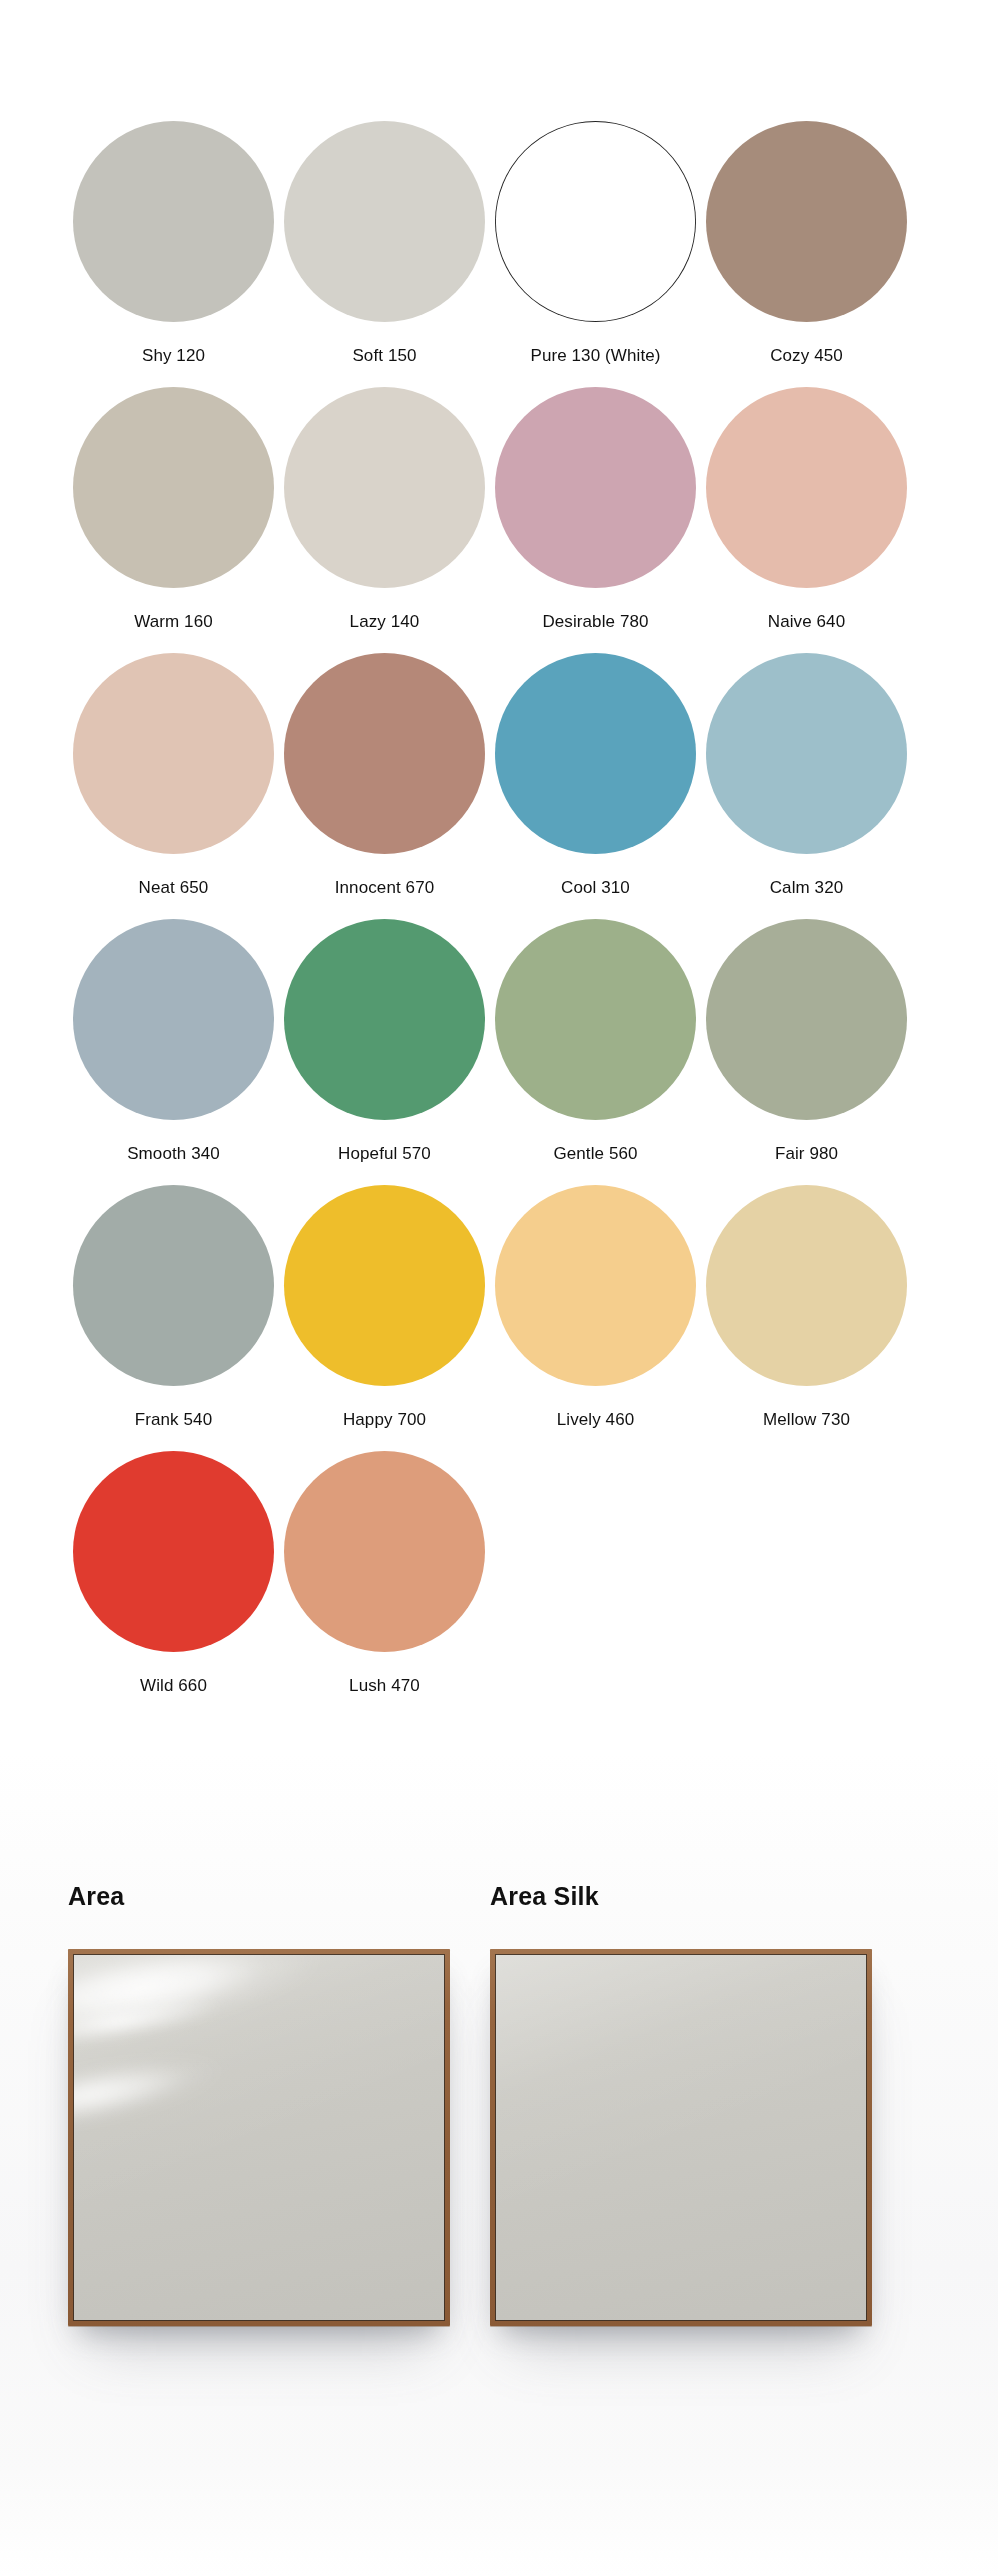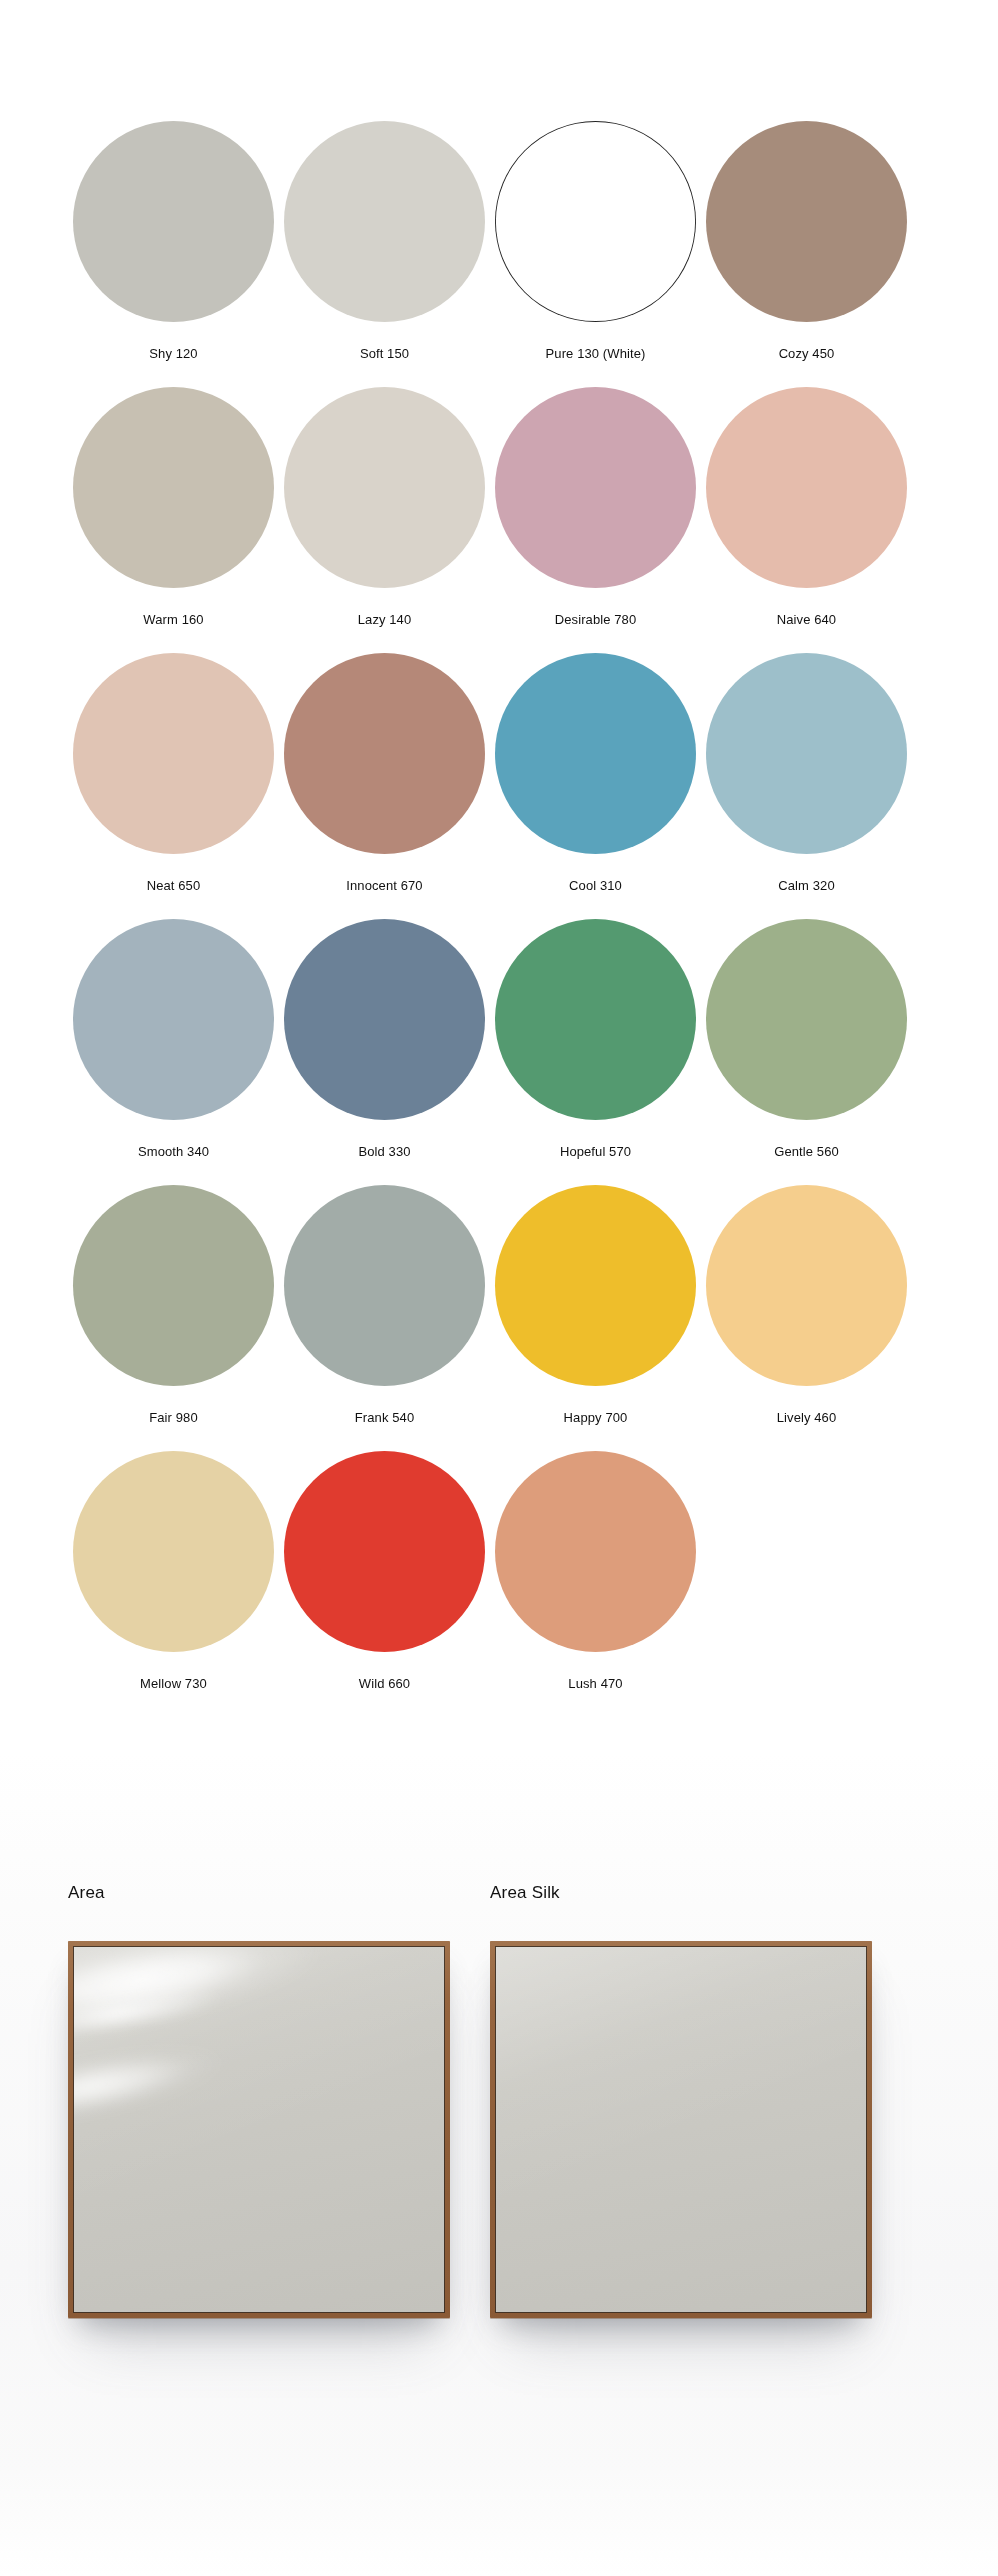"Shy 120" .swatch-label { font-size: 13px -> 17px }
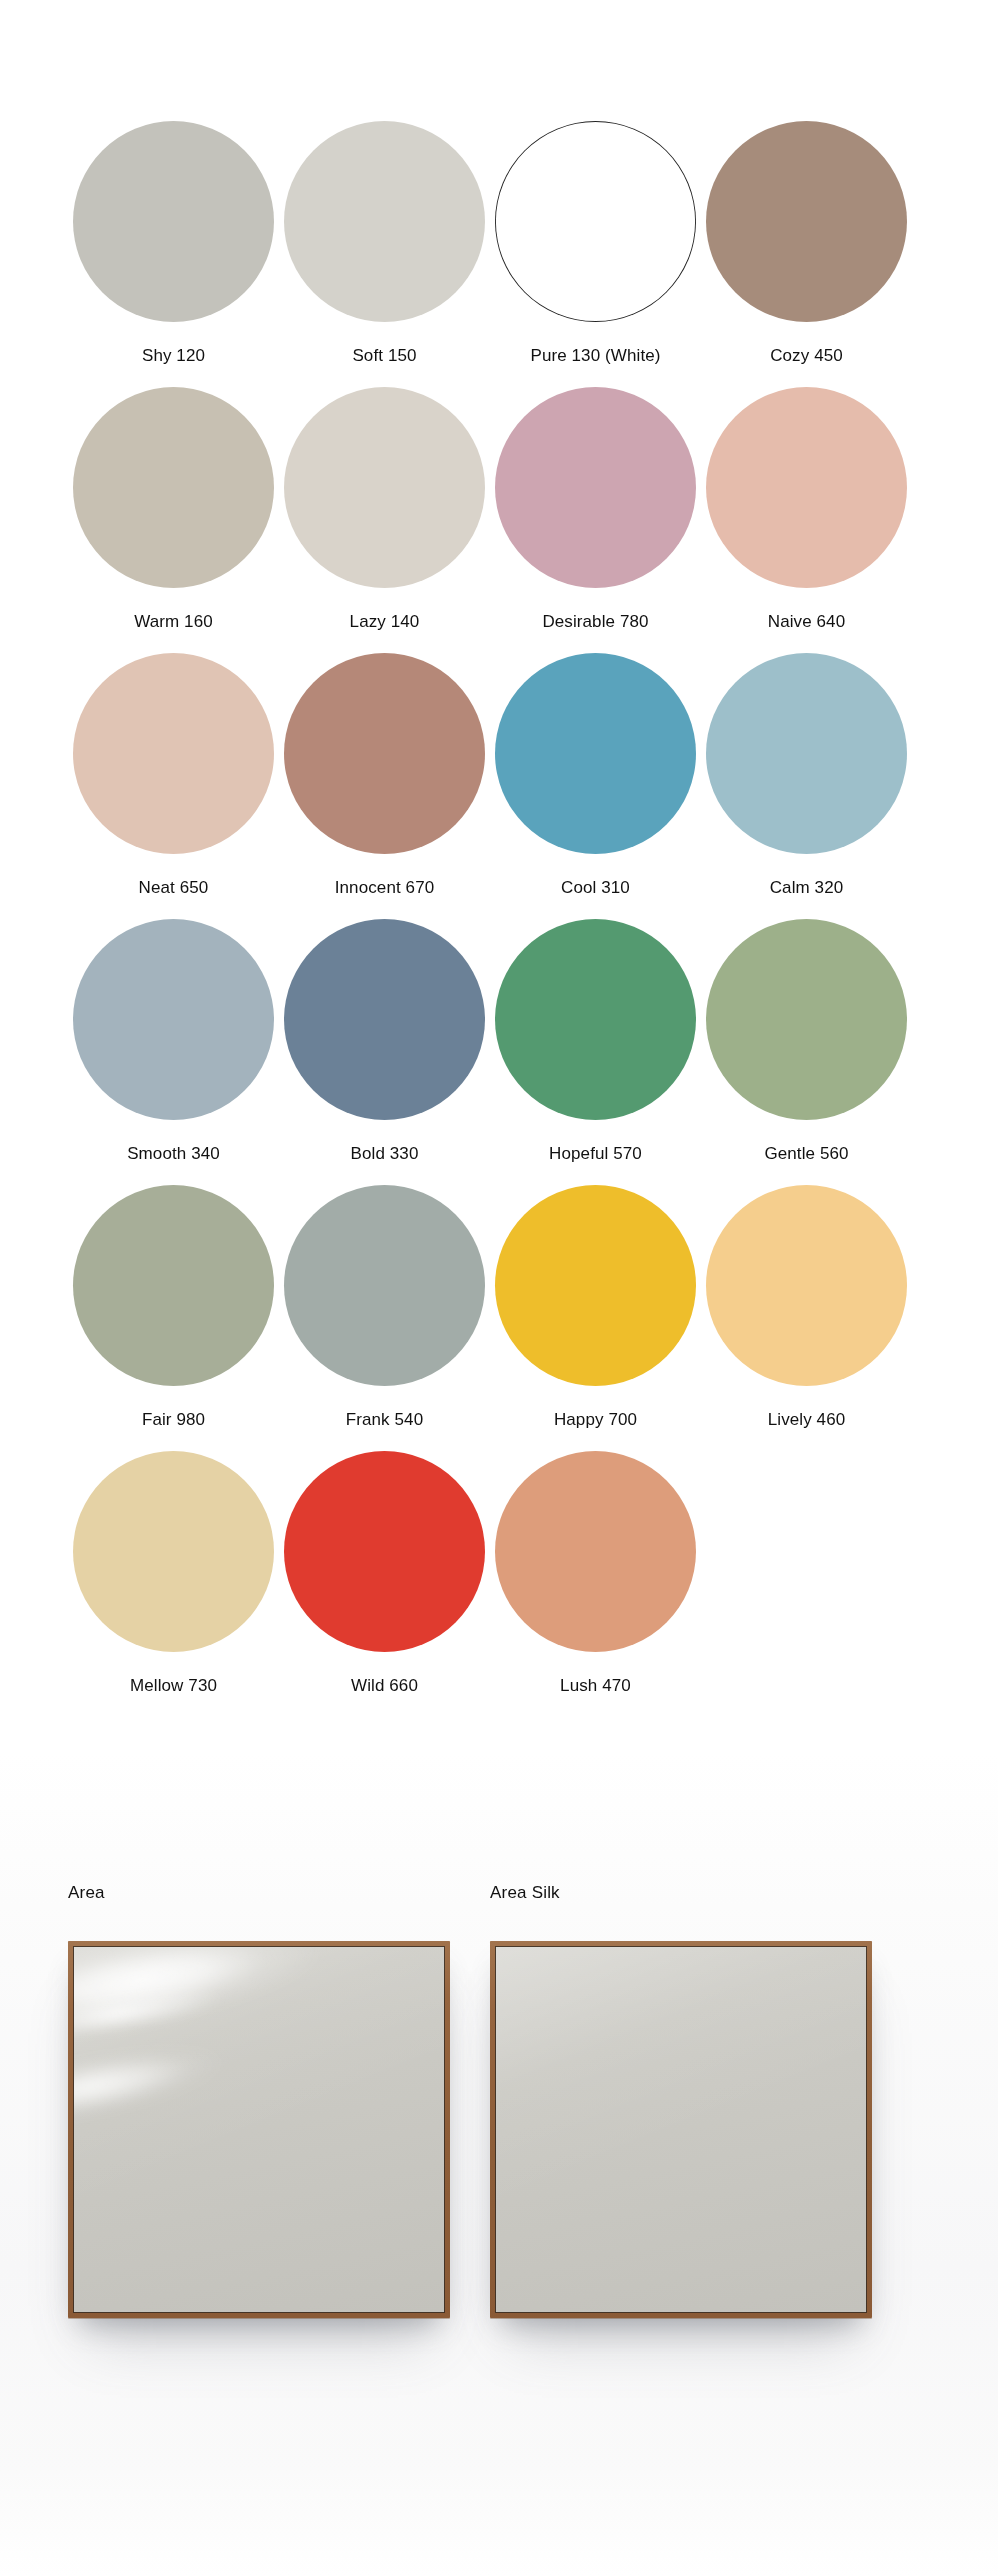"Bold 330" div.swatch { html: <div> <div></div> <div>Bold 330</div> </div> -> none }
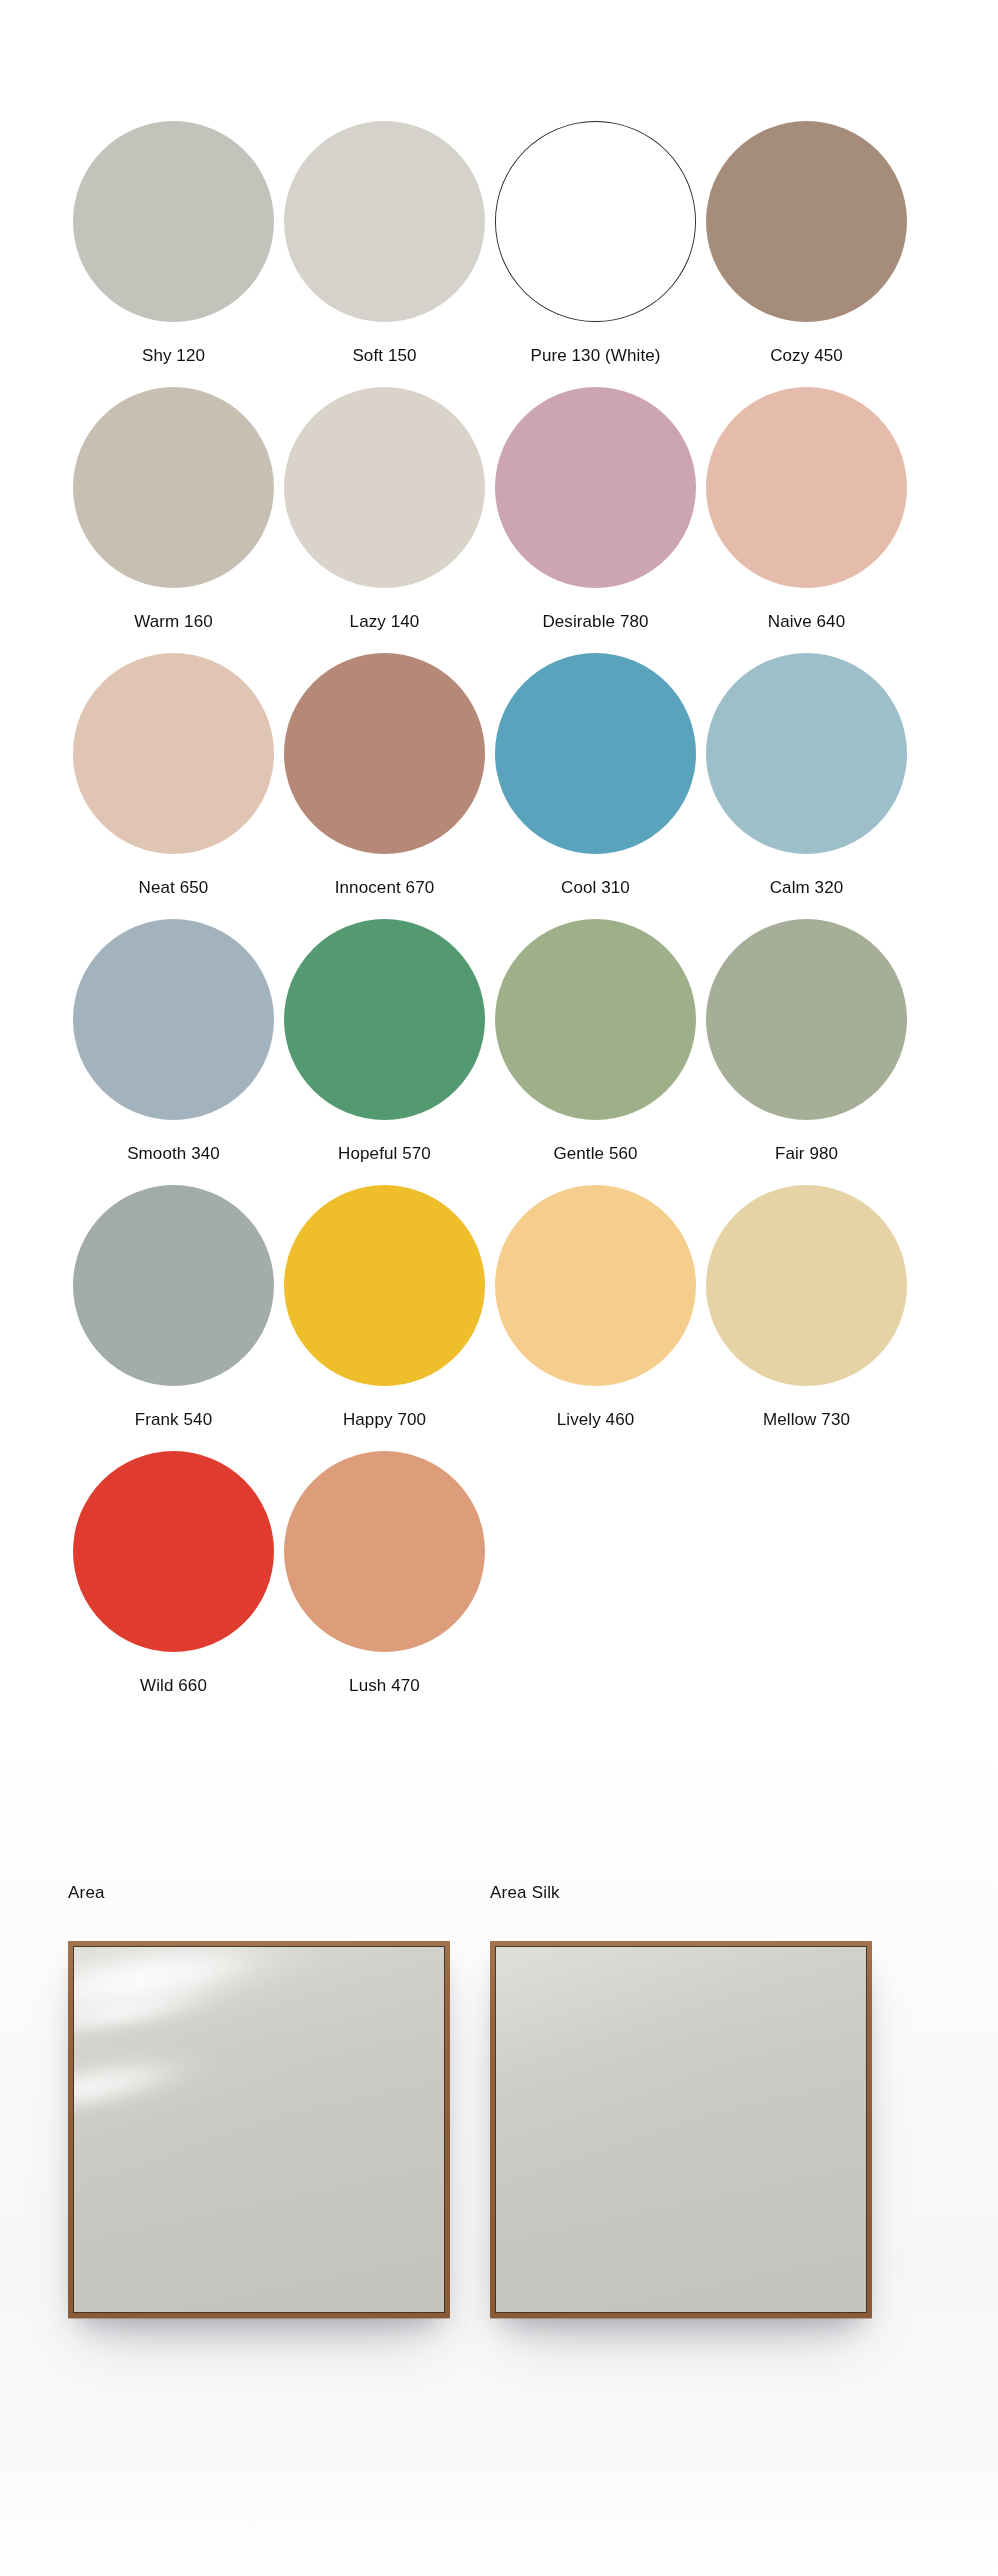"Area" .panel-title { font-size: 17px -> 25px; font-weight: none -> bold }
